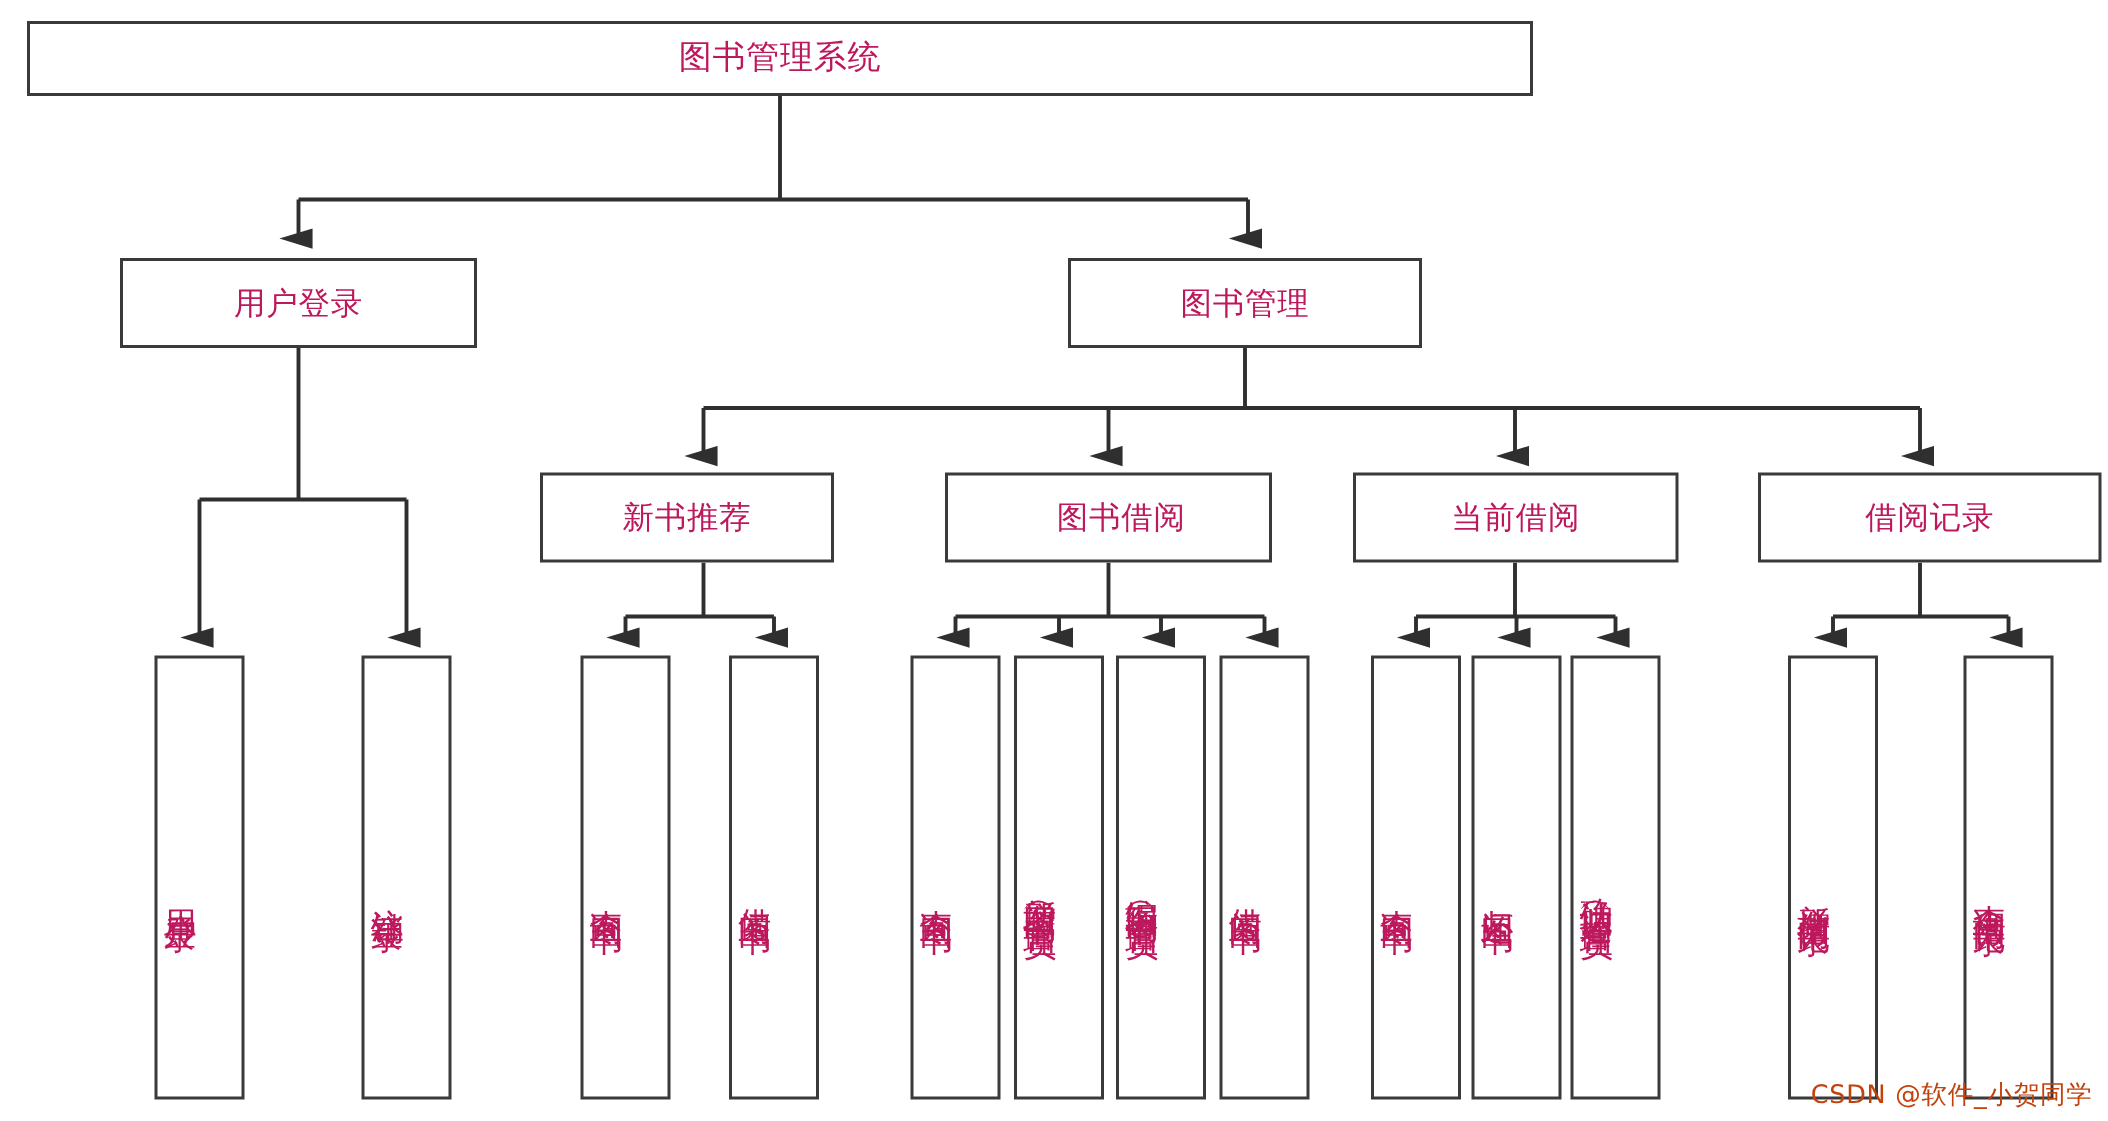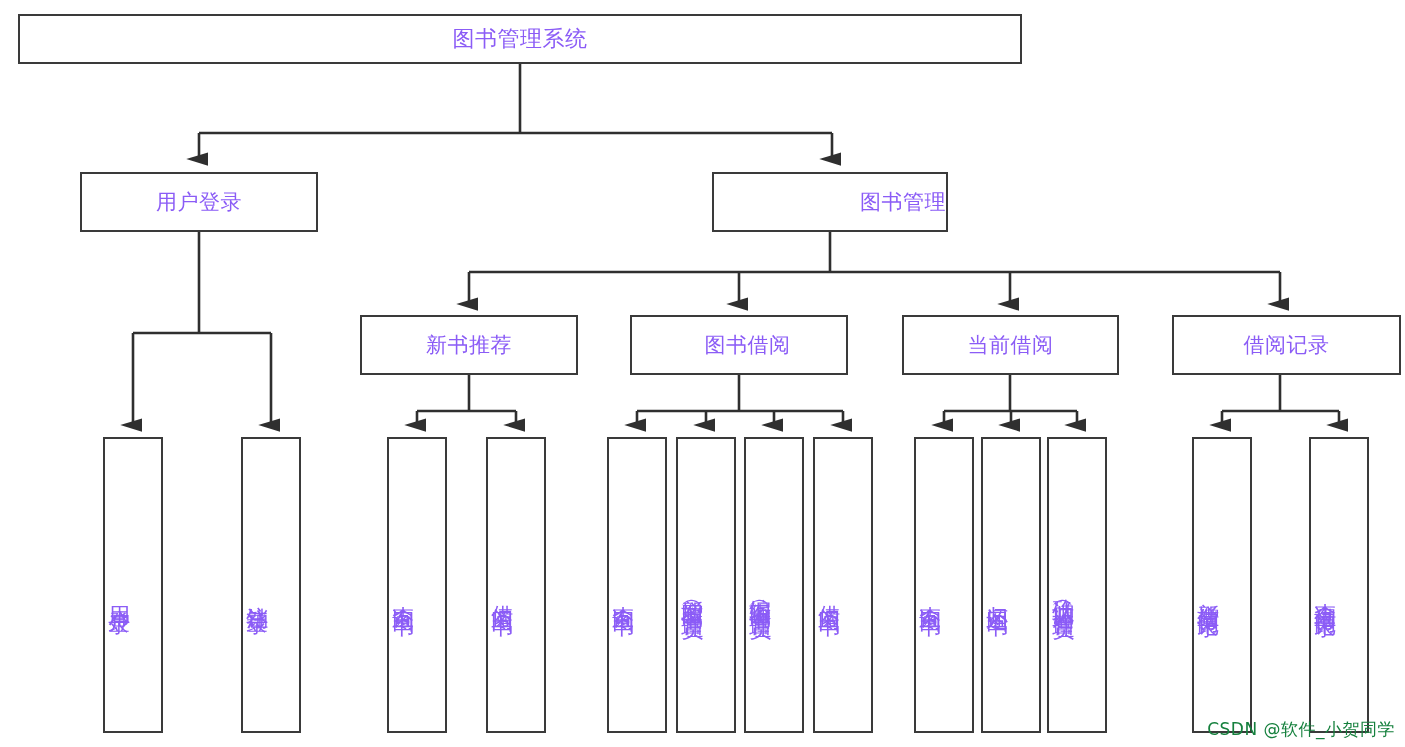"图书管理系统" .node .label { color: #8b5cf6 -> #be185d }
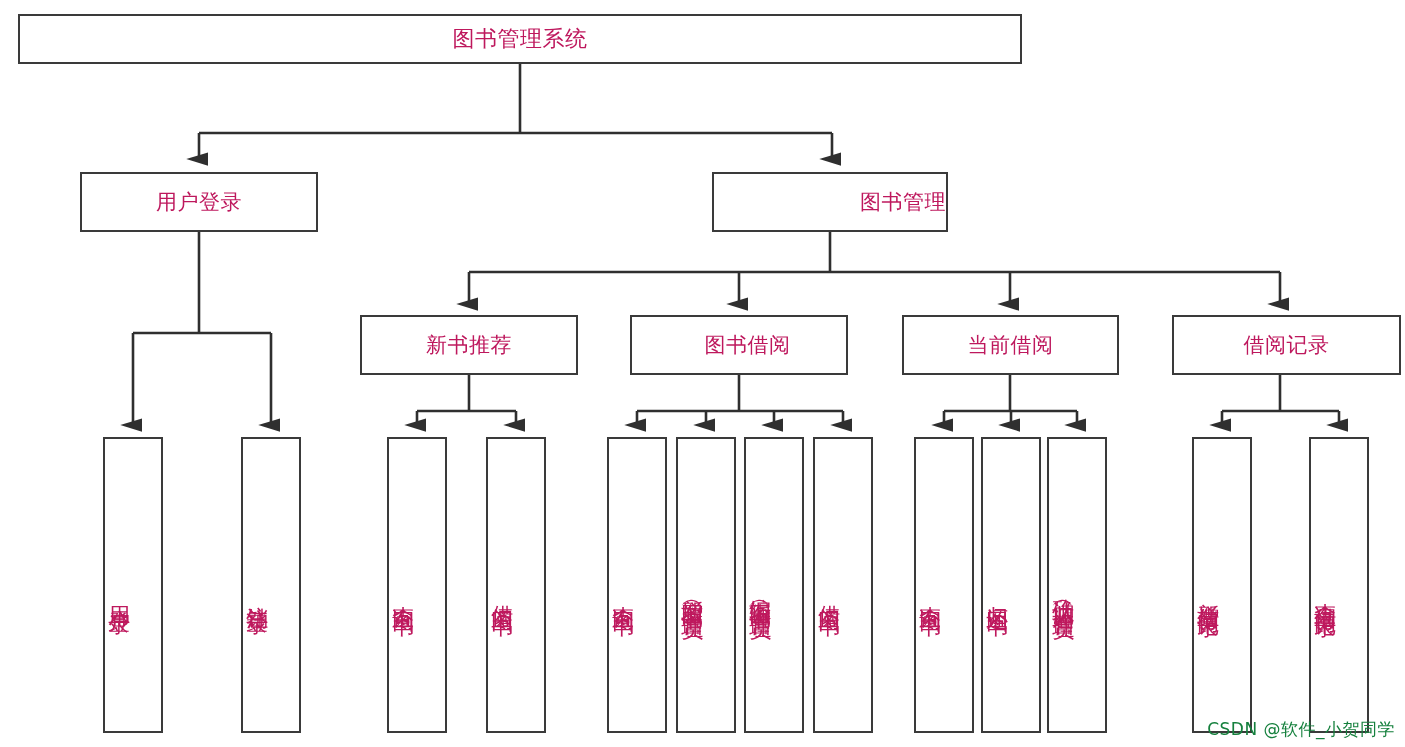"图书管理" div.node { justify-content: flex-end -> none }
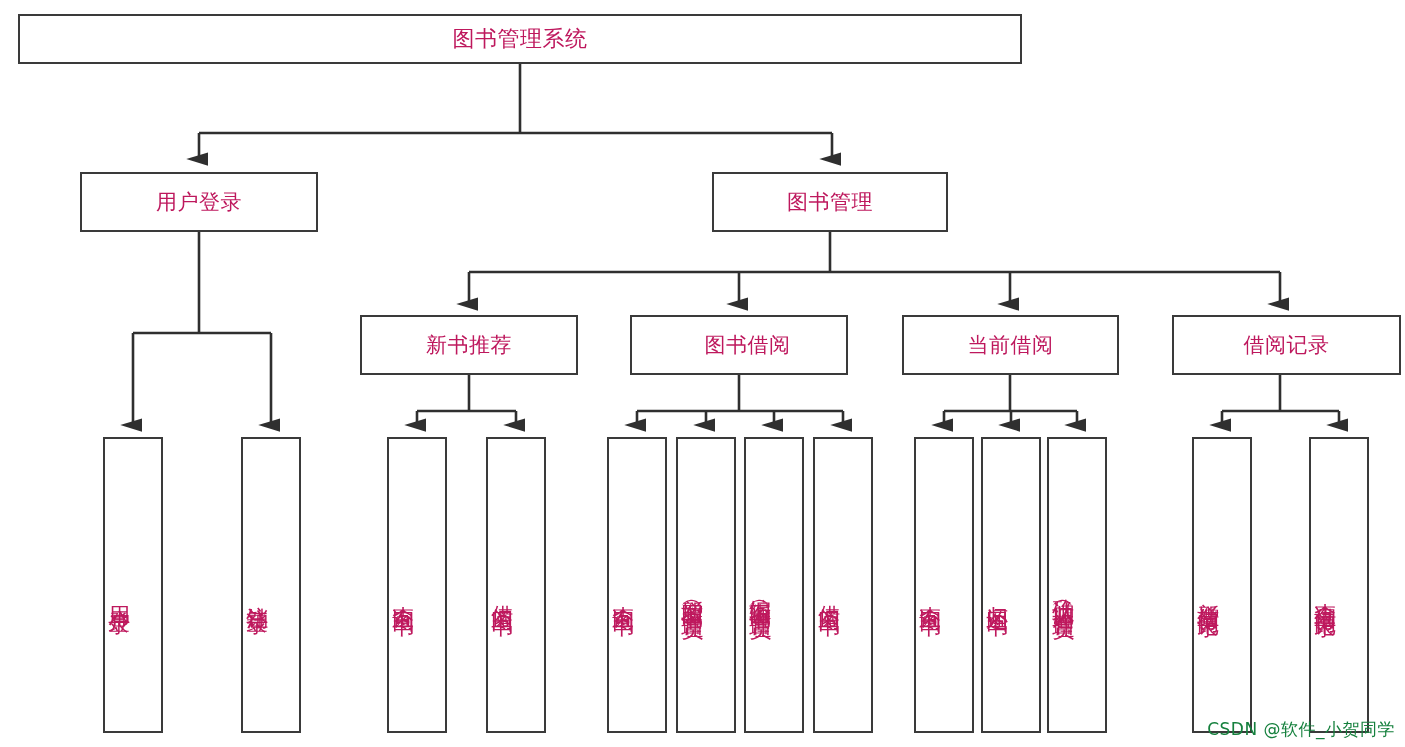"新书推荐" div.node { width: 218px -> 196px }
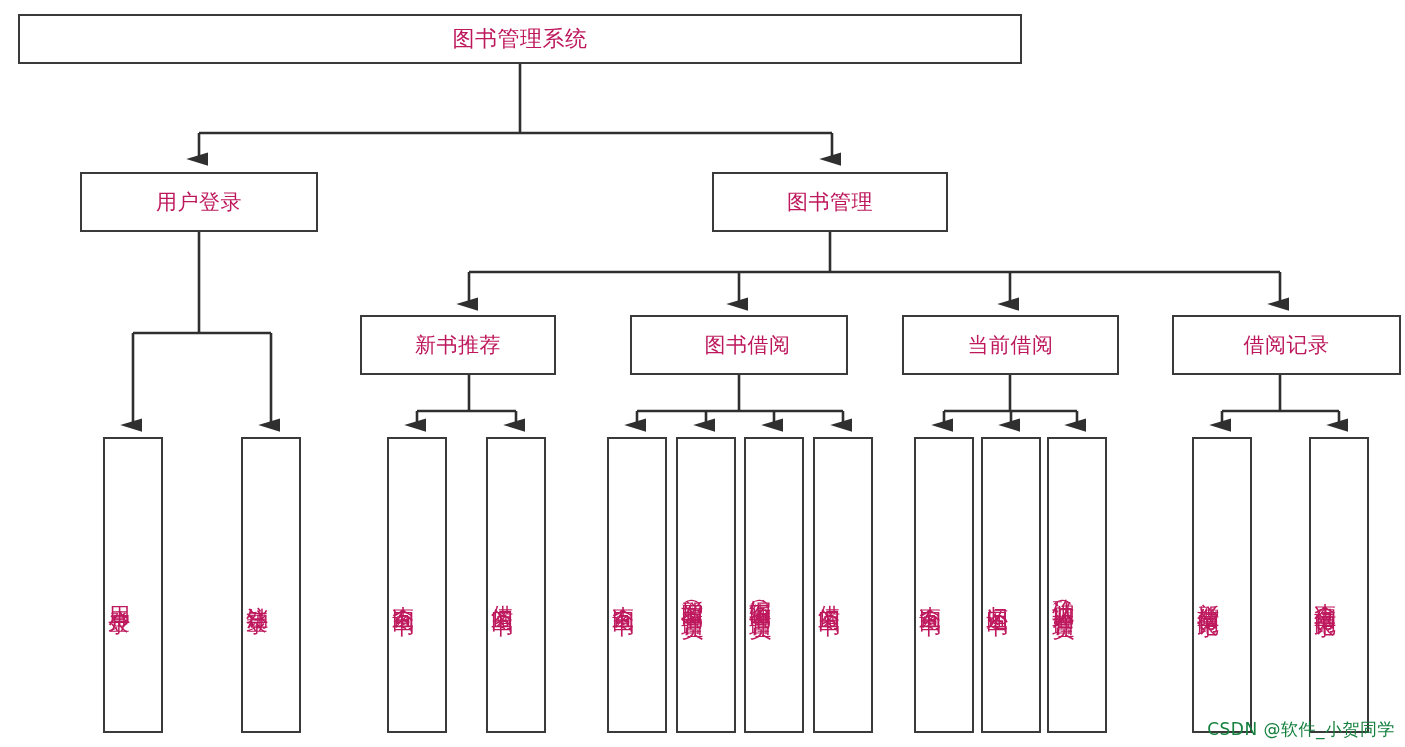"CSDN @软件_小贺同学" .watermark { color: #15803d -> #c2410c }
